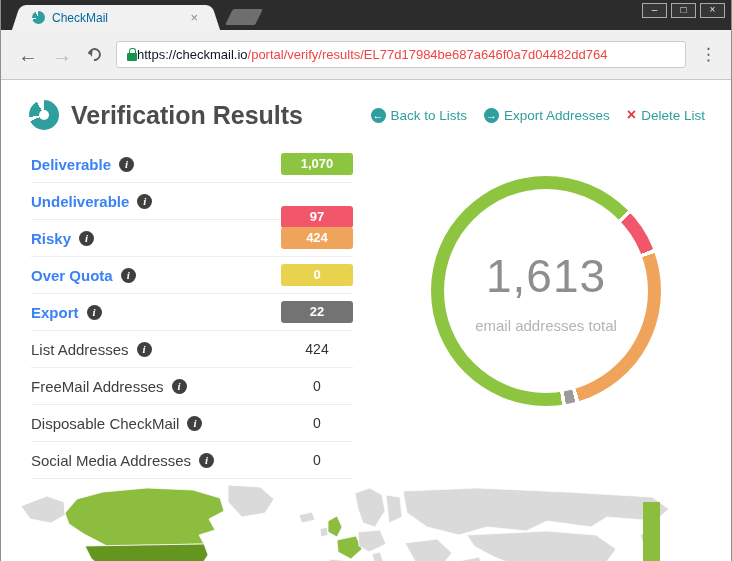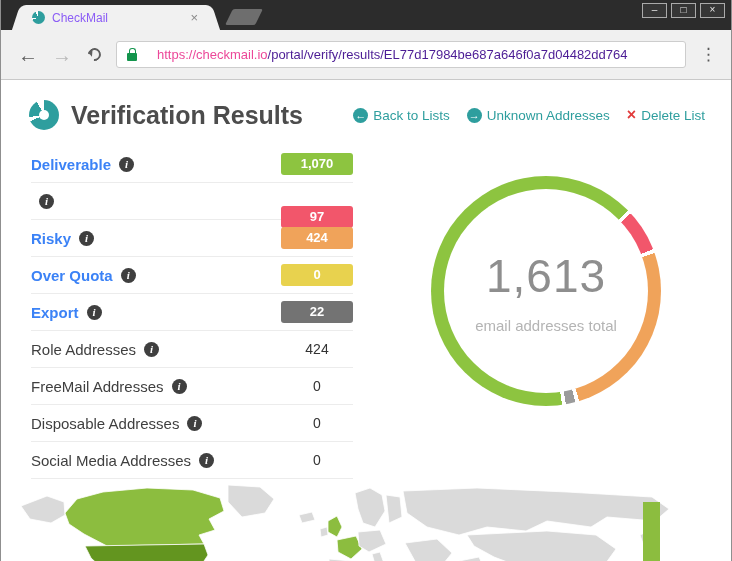"CheckMail" .tab-title { color: #8b5cf6 -> #0369a1 }
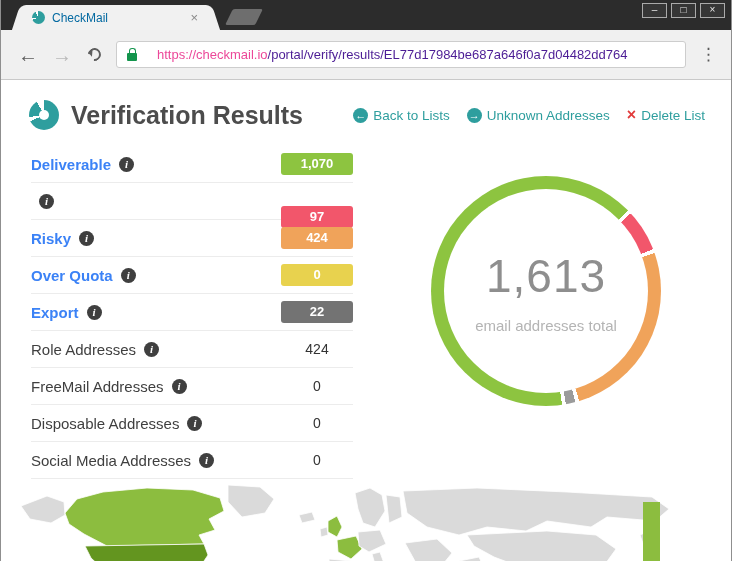"https://checkmail.io" .url-secure { color: #ec4899 -> #0f172a; margin-left: 20px -> 0 }
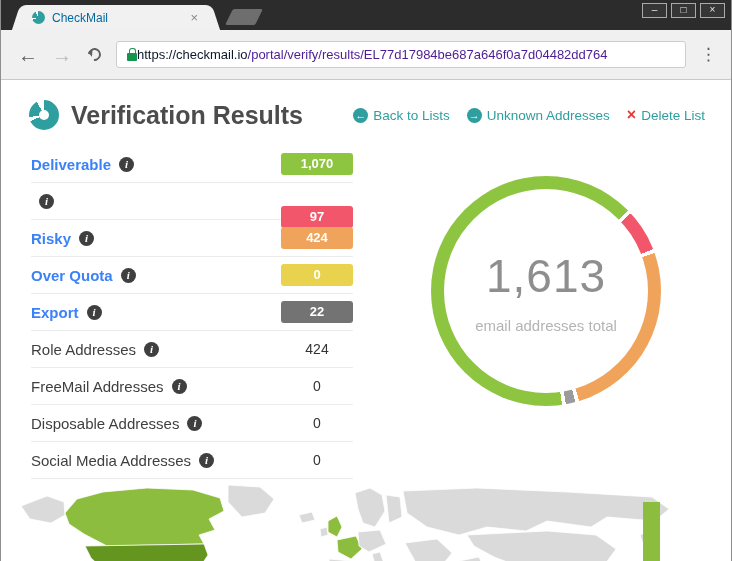"/portal/verify/results/EL77d17984be687a6" .url-path { color: #4c1d95 -> #ef4444 }
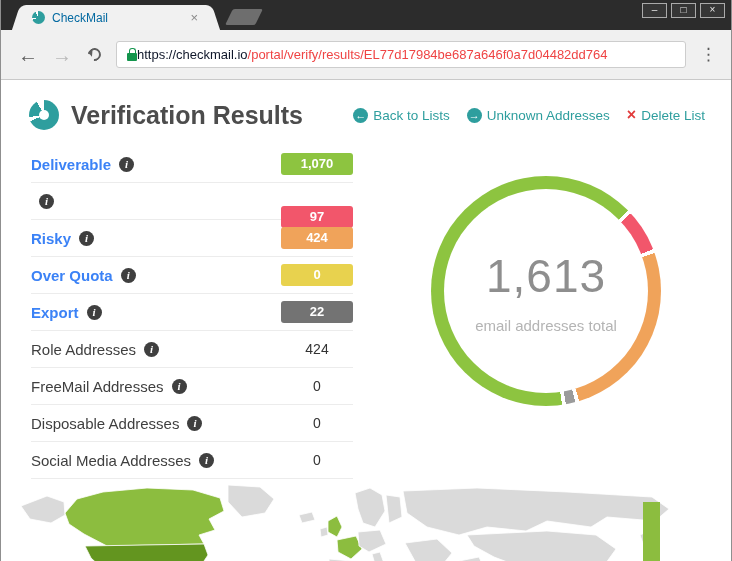"Unknown Addresses" span { text: Unknown -> Export }
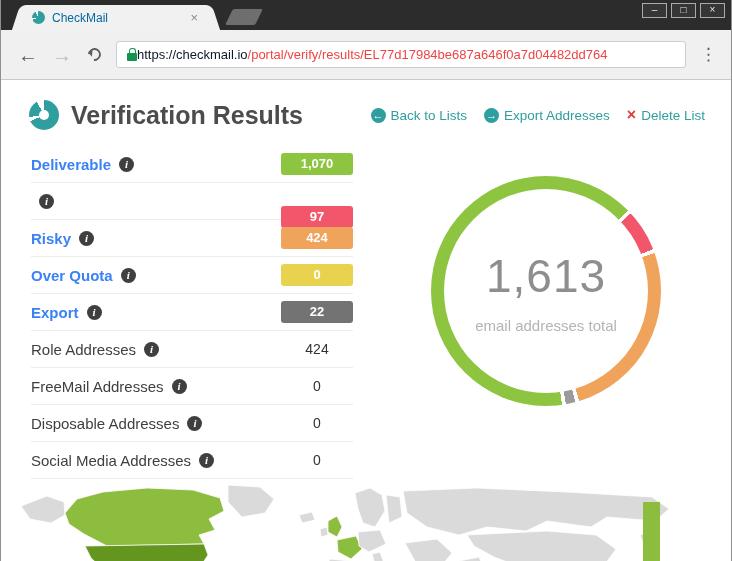"Undeliverable" span.stat-label { html: none -> <span>Undeliverable</span> }
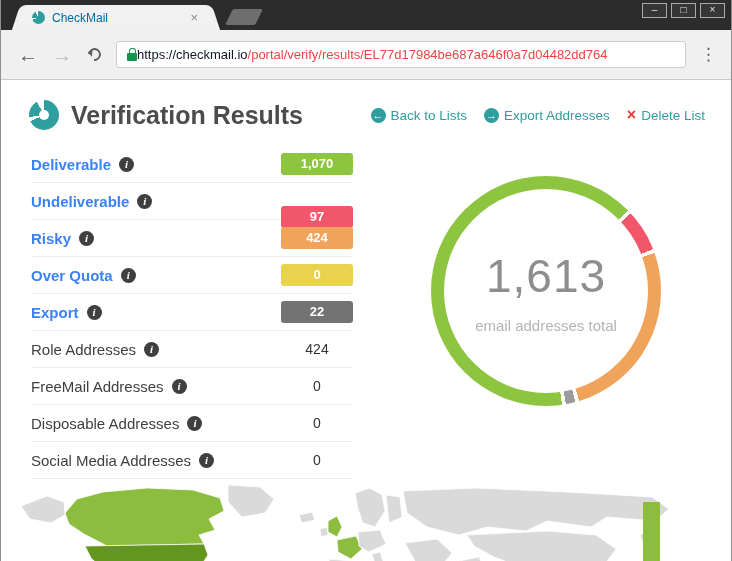"Role Addresses" span.stat-label { text: Role -> List }
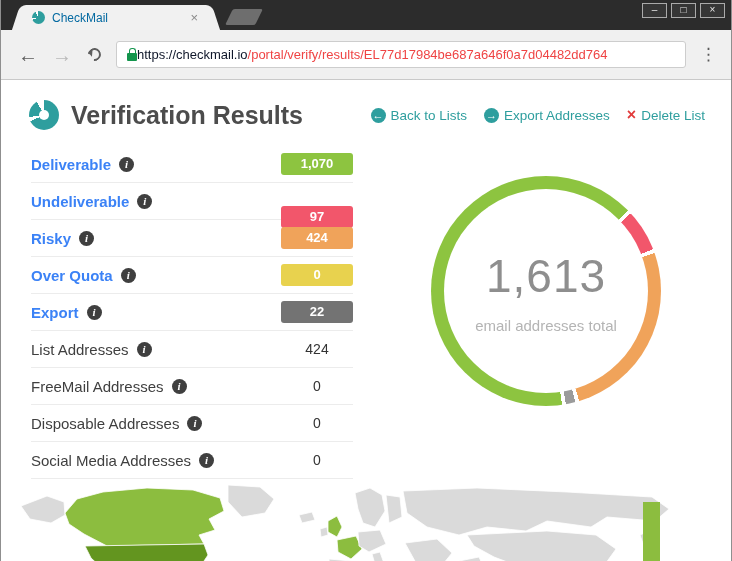"Disposable Addresses" span.stat-label { text: Addresses -> CheckMail }
